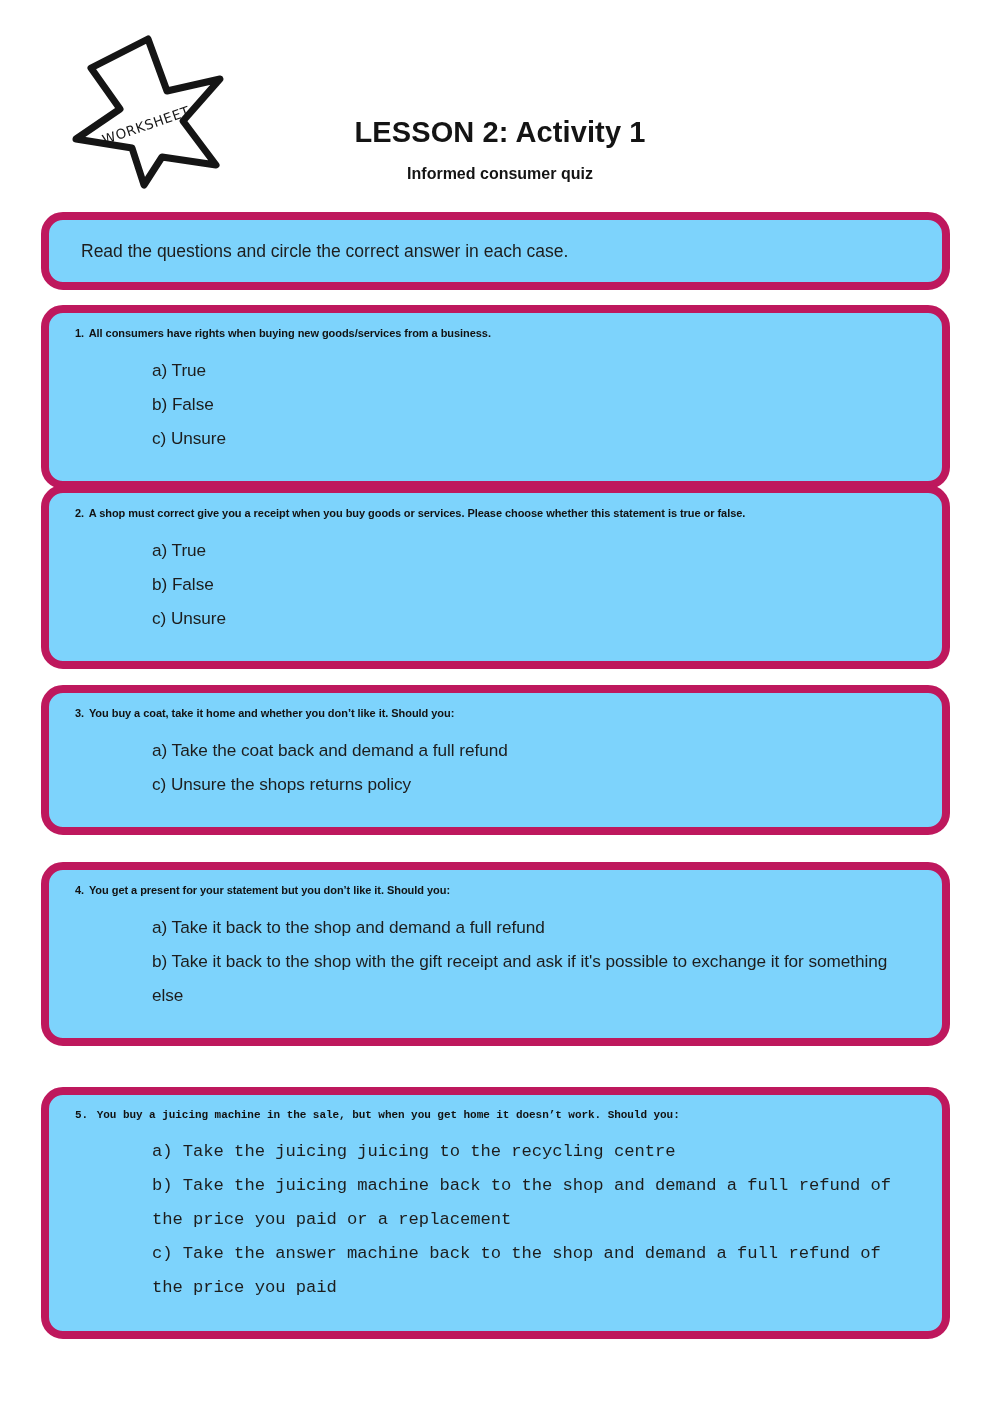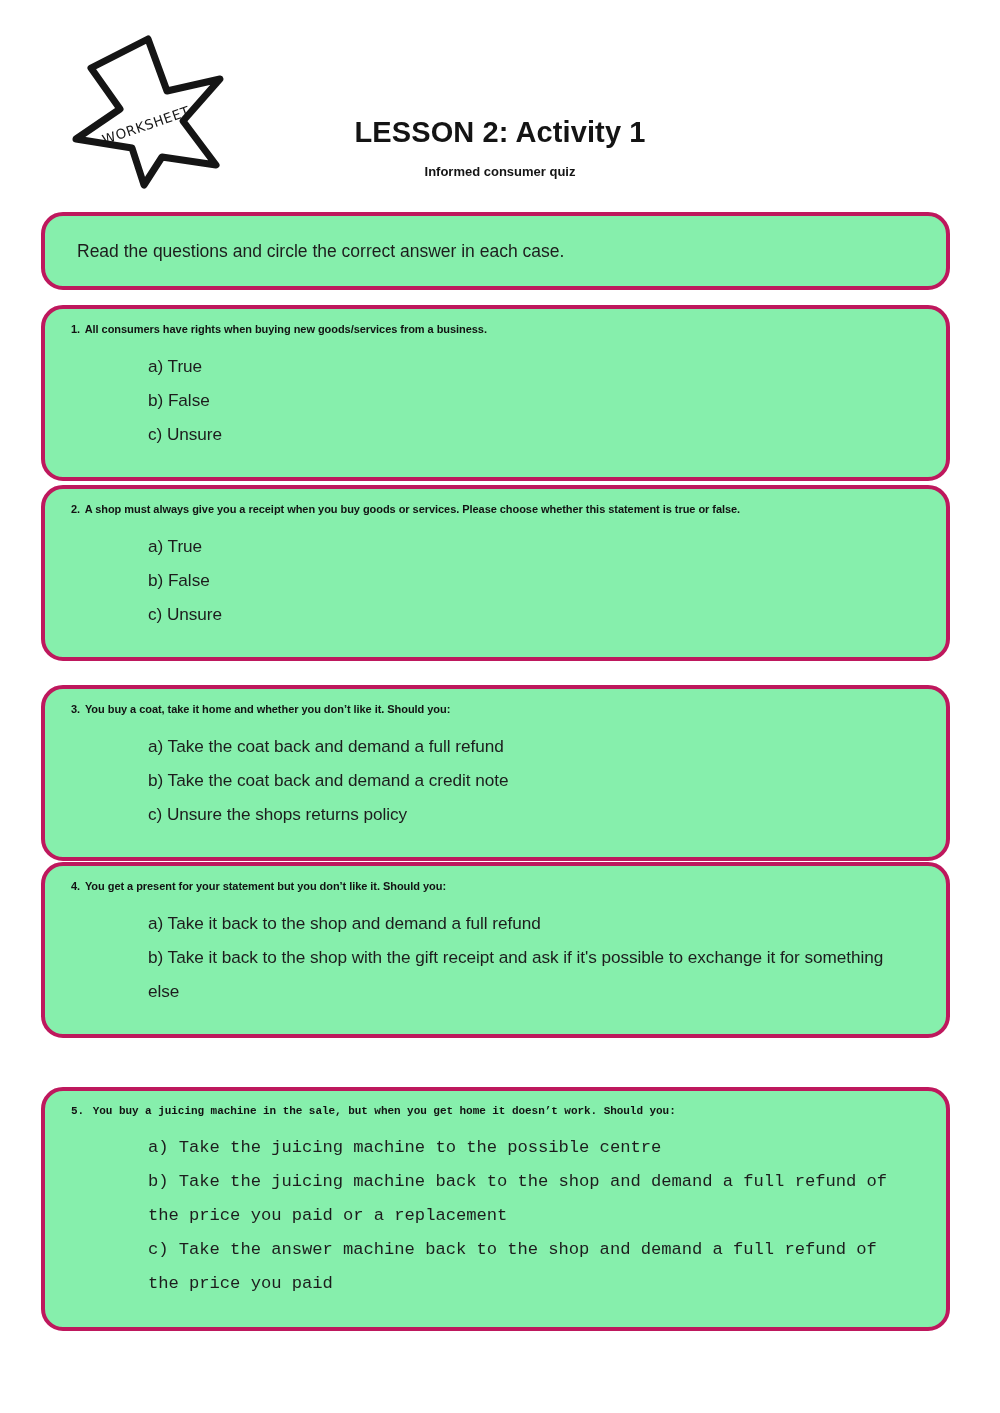"Informed consumer quiz" .sub-title { font-size: 13px -> 16px }
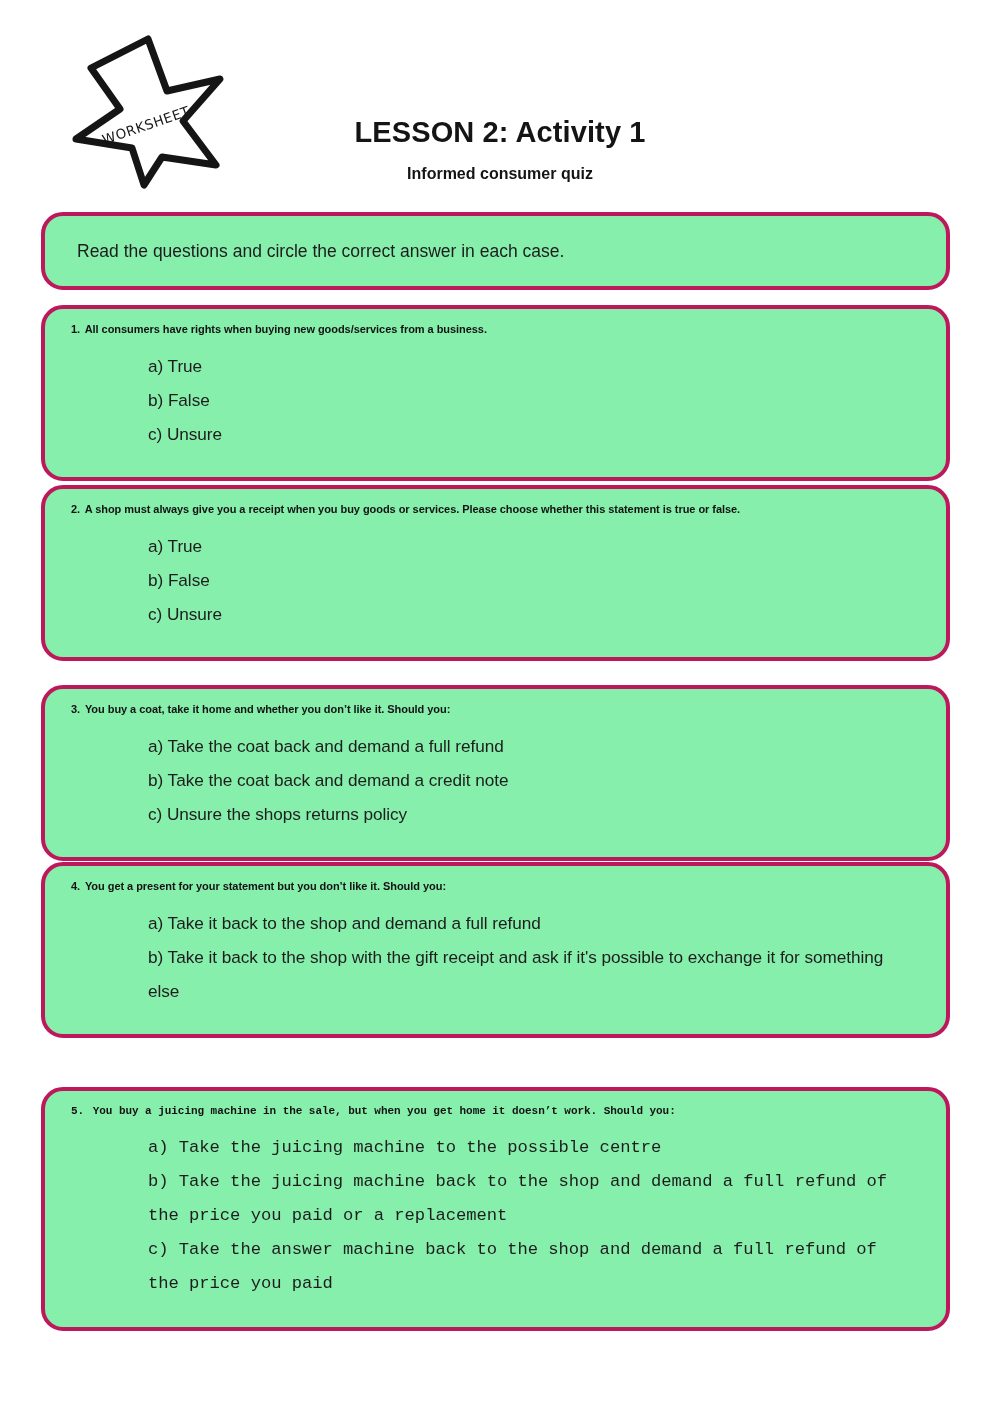"Read the questions and circle" .panel { background: #86efac -> #7dd3fc; border: 4px solid #be185d -> 8px solid #be185d }
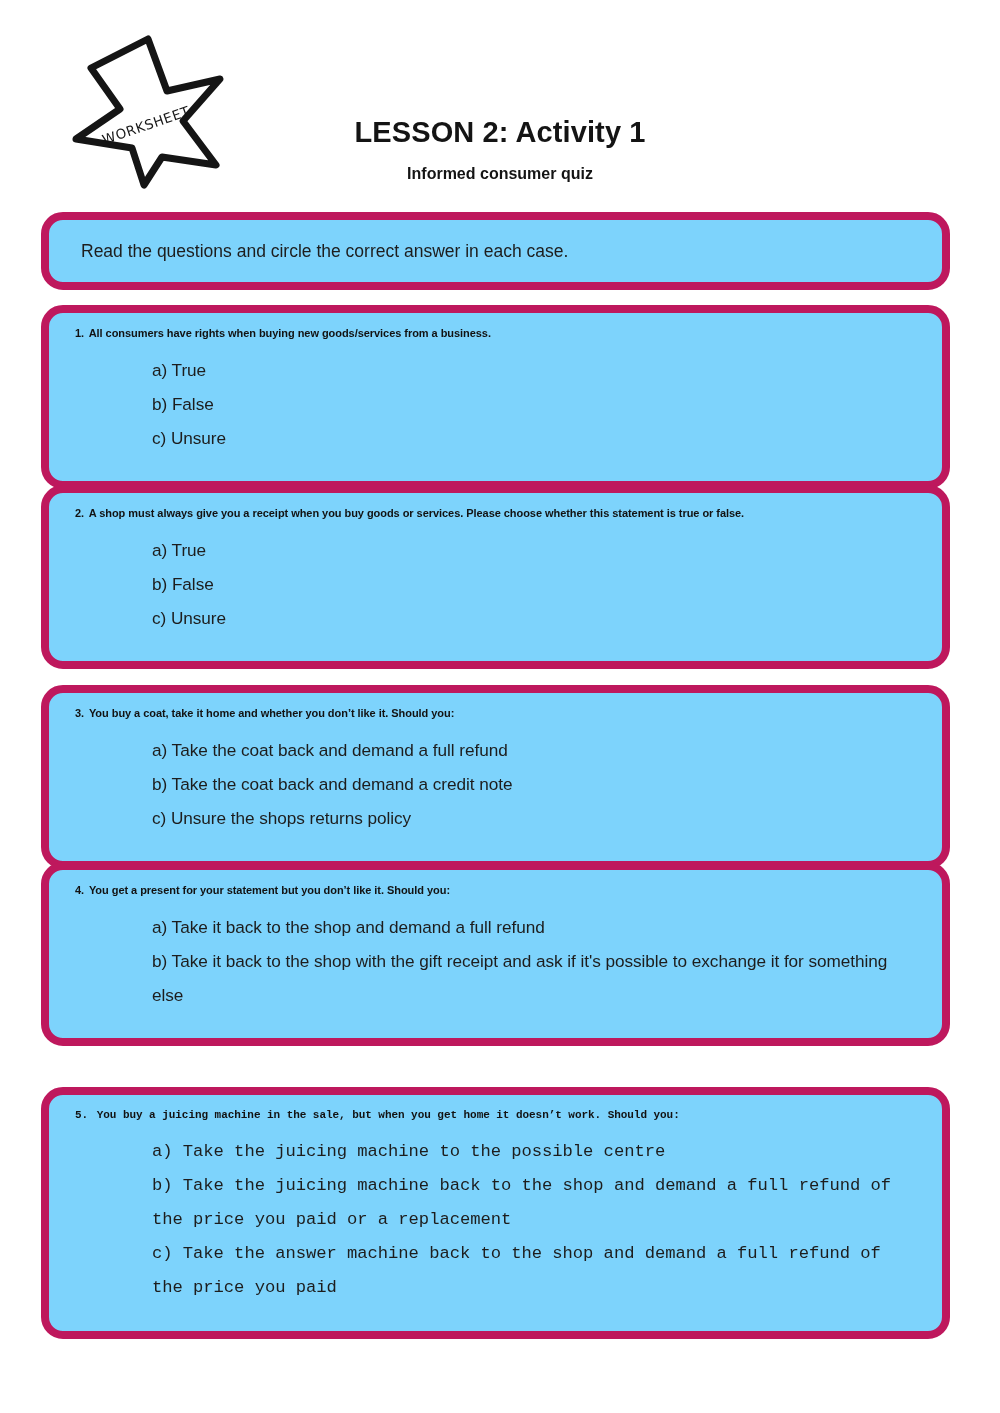"A shop must always give" span { text: always -> correct }
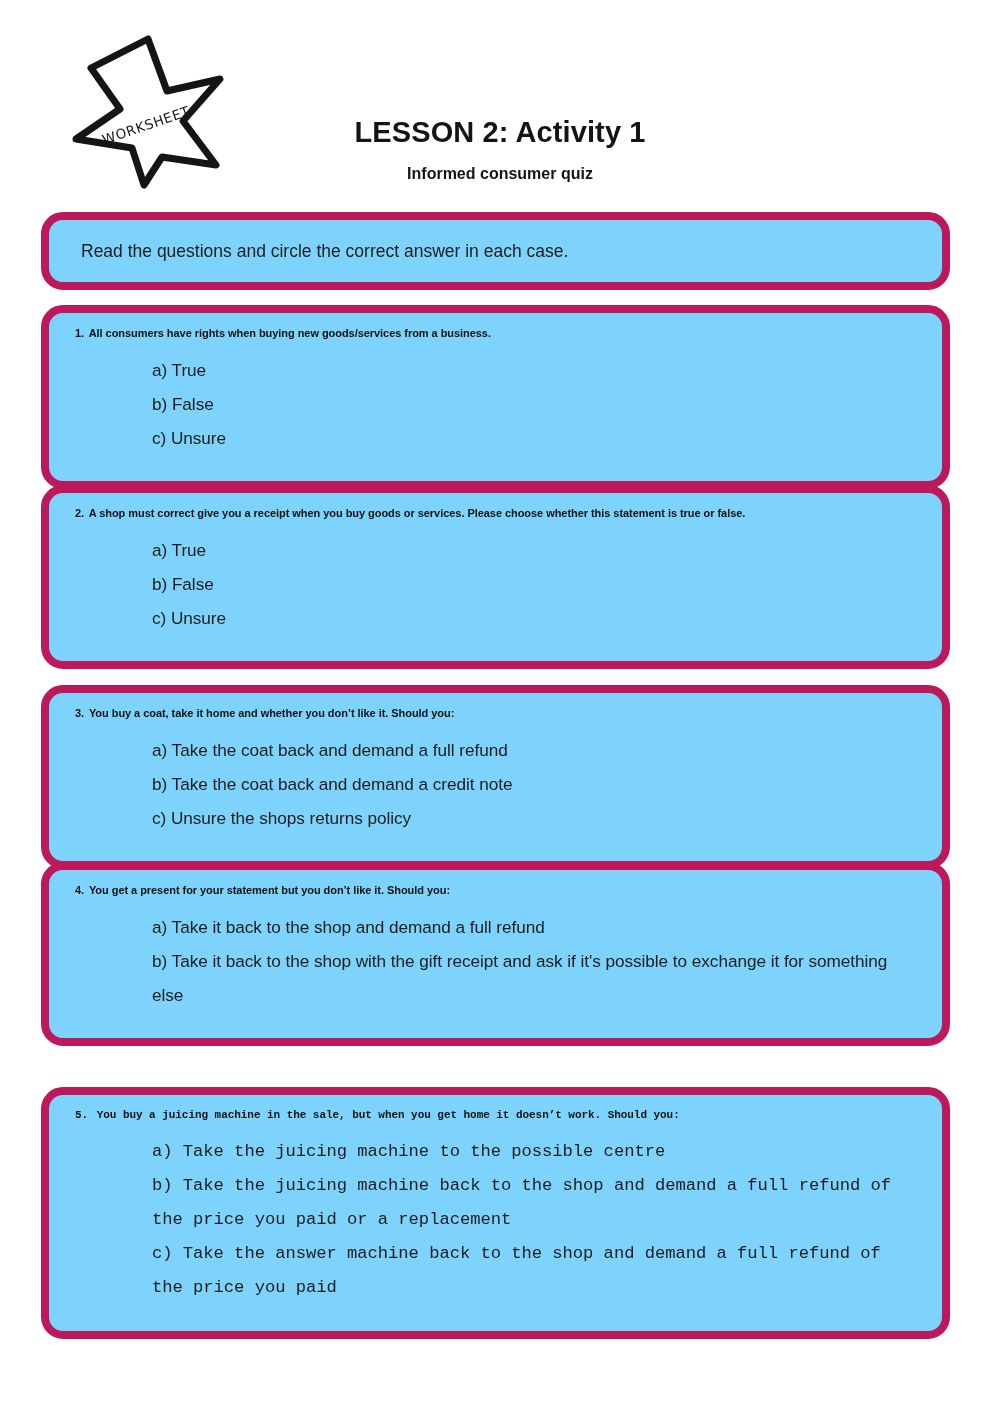"b) Take the coat back" li { html: <li>b) Take the coat back and demand a credit note</li> -> none }
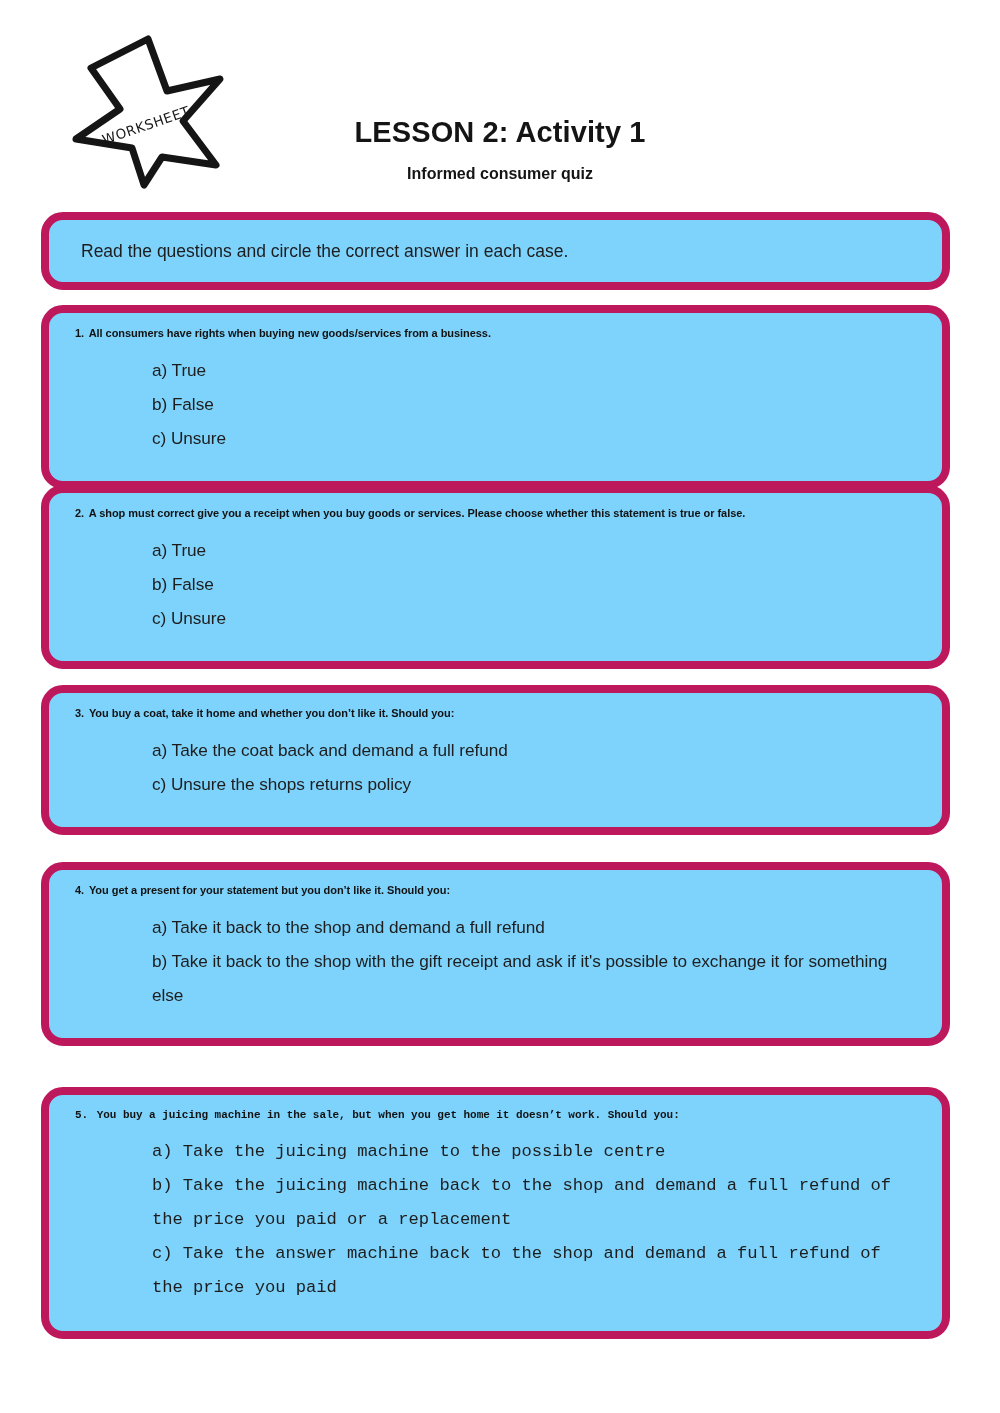"a) Take the juicing machine" li { text: machine to the possible -> juicing to the recycling }
